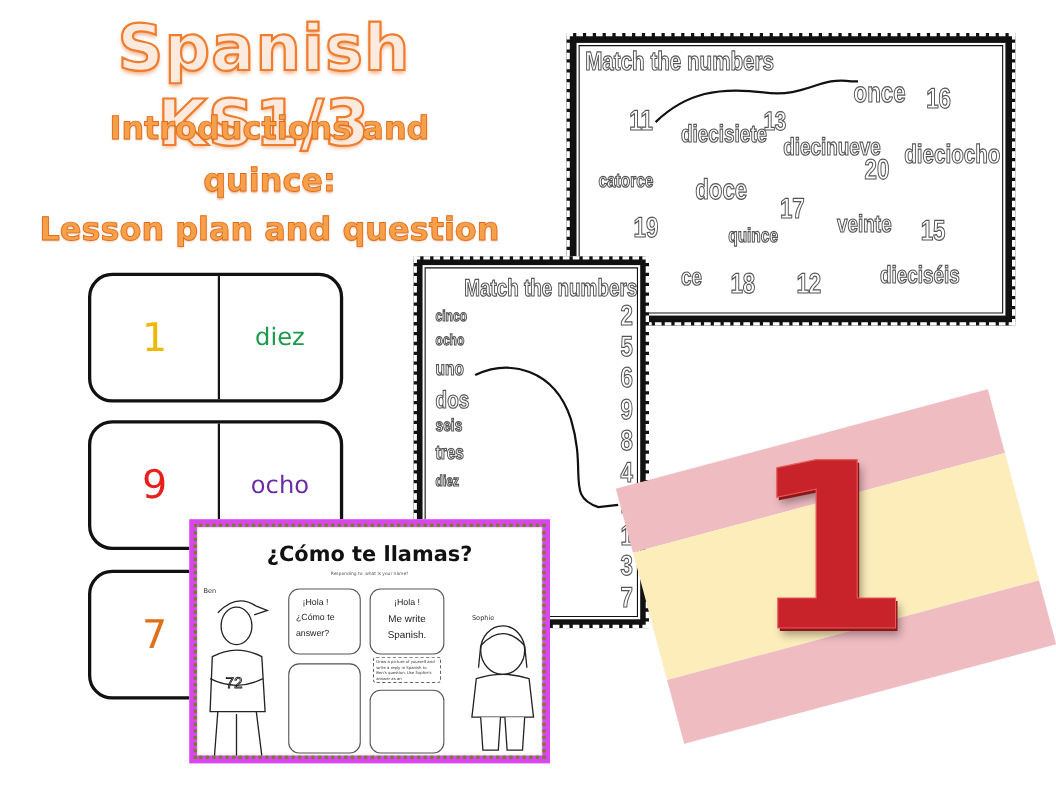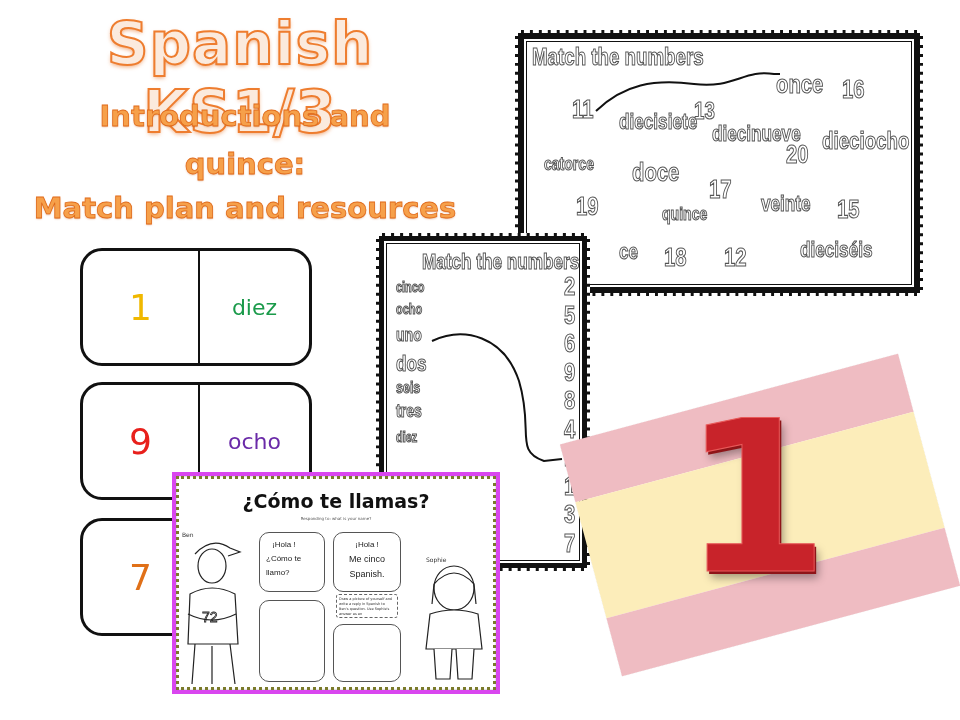"Match plan and resources" div.abs { text: Match plan and resources -> Lesson plan and question }
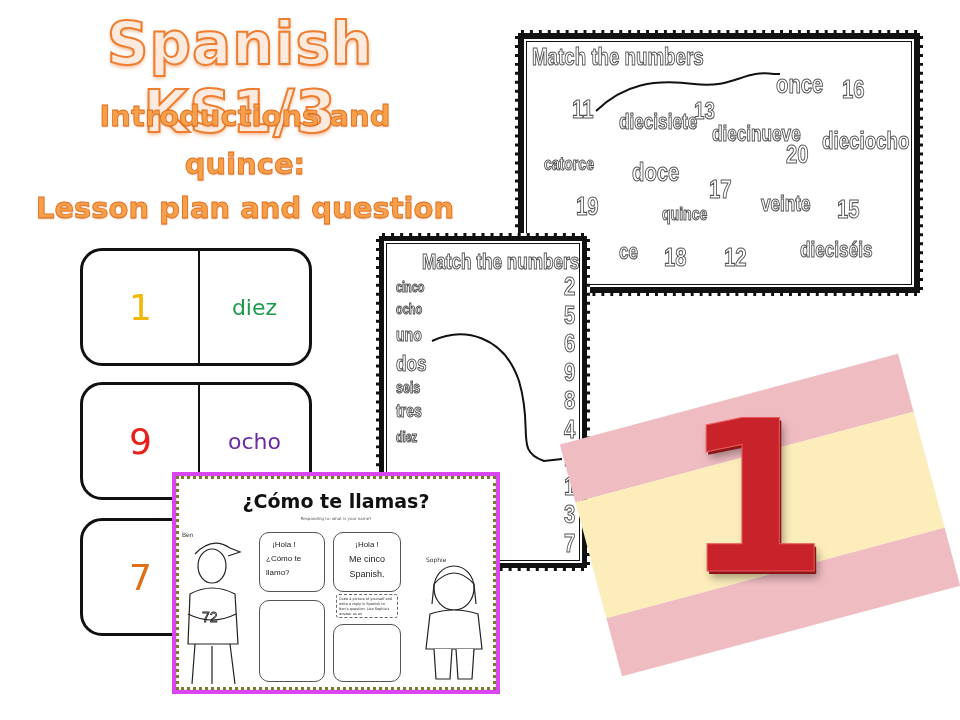"¿Cómo te llamas?" .como { border: 4px solid #d946ef -> 7px solid #d946ef }
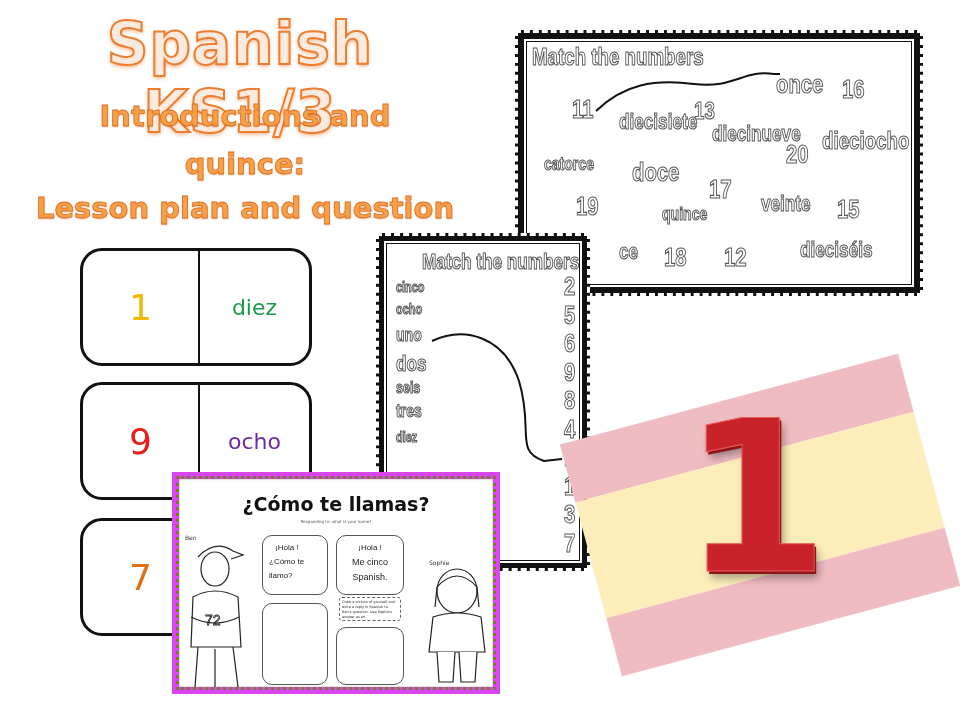"Me cinco" div { text: cinco -> write }
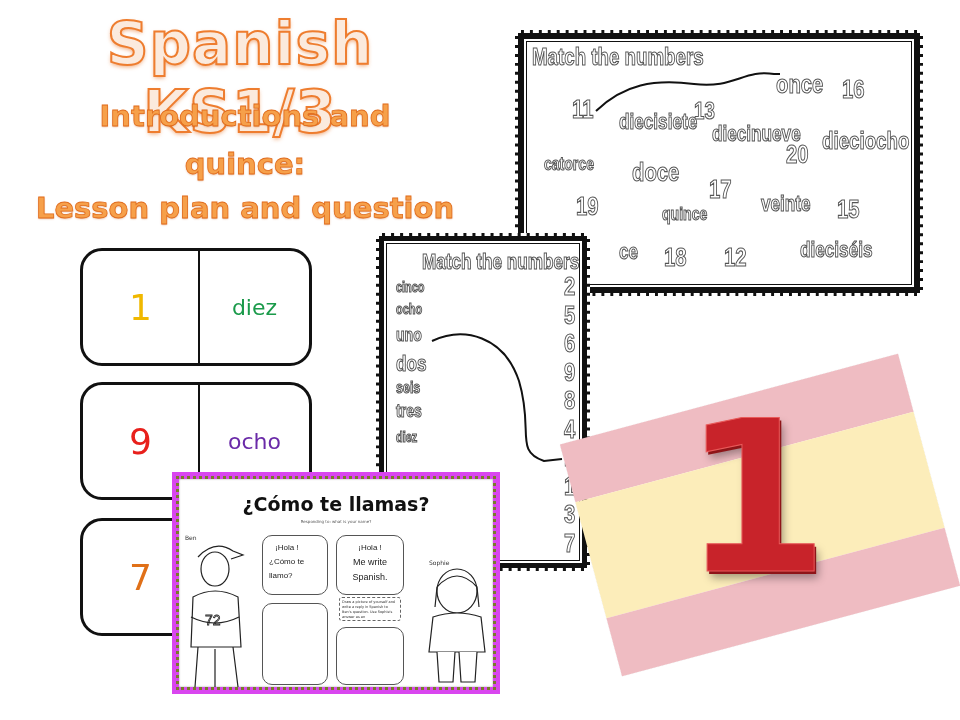"llamo?" div { text: llamo -> answer }
